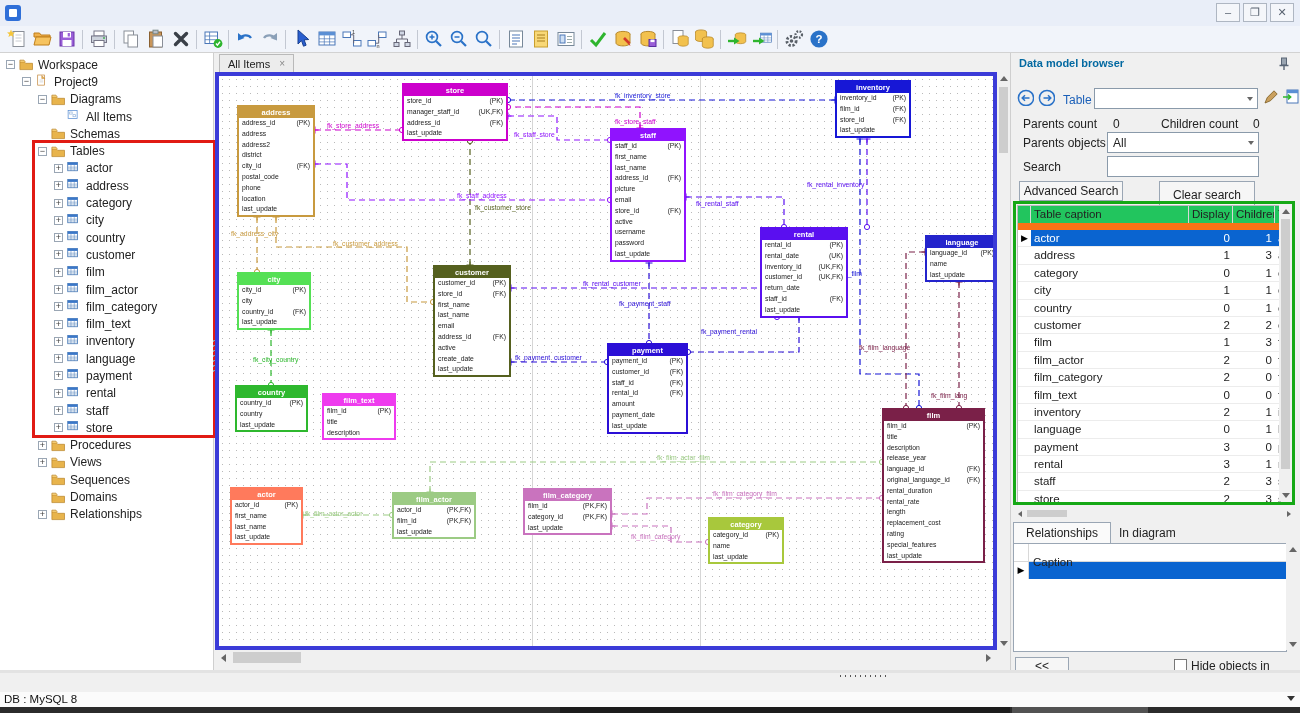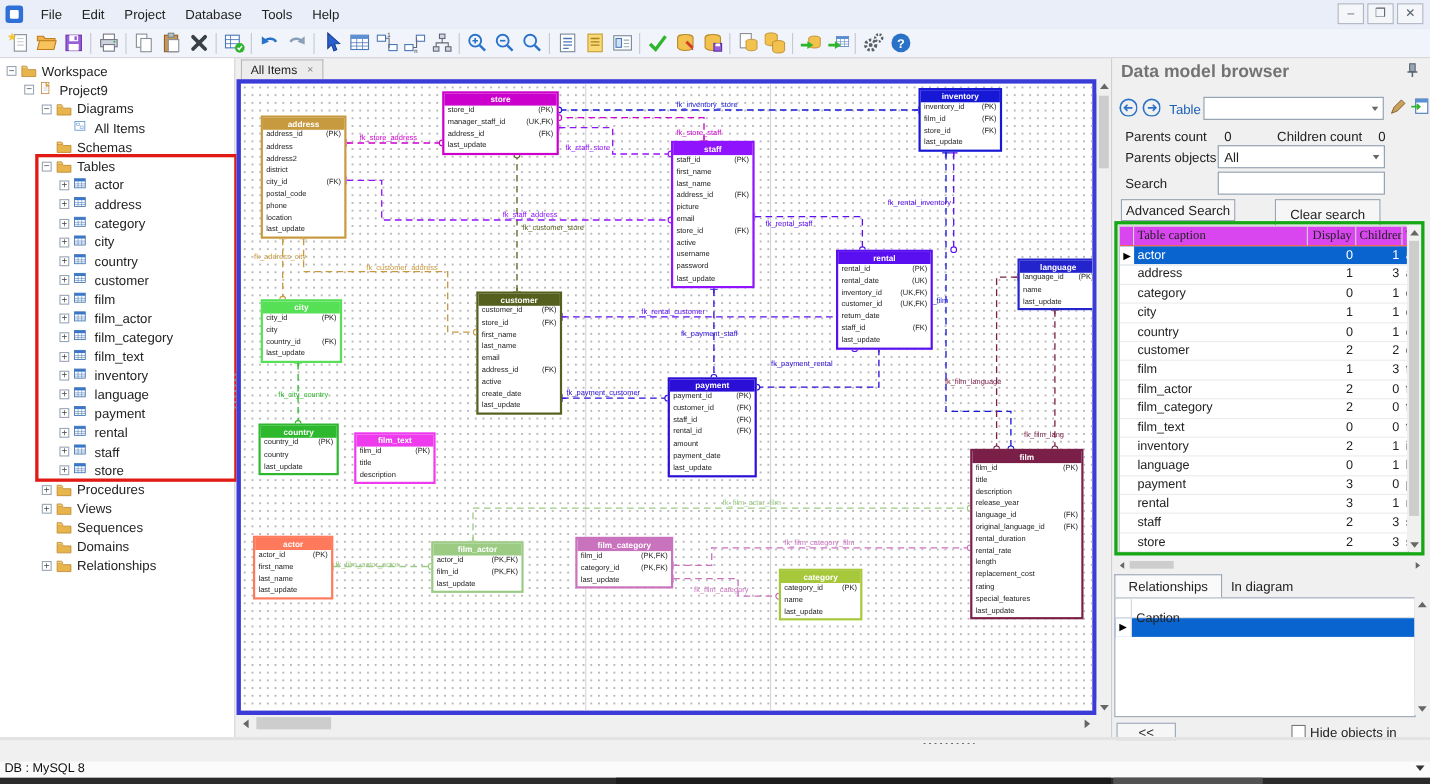"File" div { html: <div> <div>File</div> <div>Edit</div> <div>Project</div> <div>Database</div> <div>Tools</div> <div>Help</div> </div> -> none }
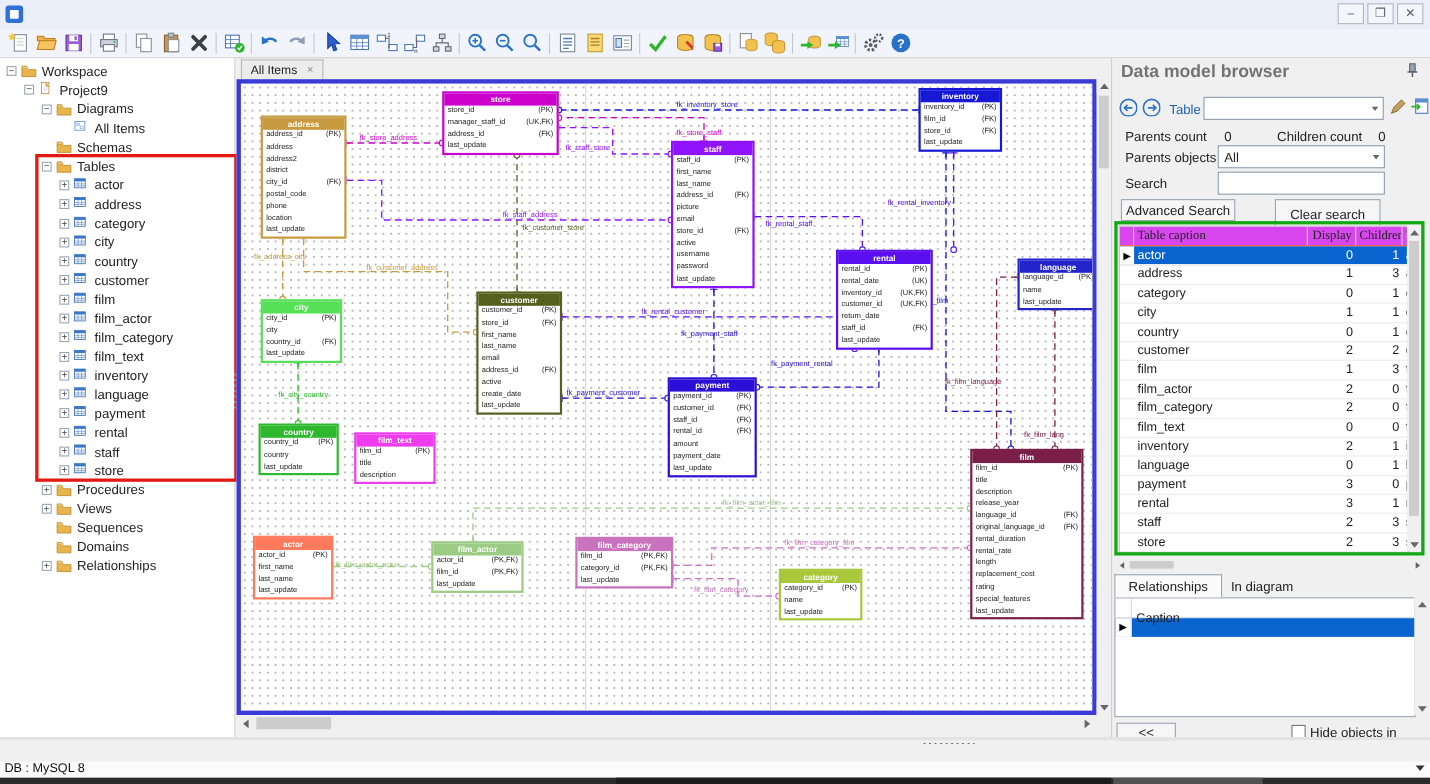"Data model browser" #dmb-title { color: #737373 -> #0369a1; font-size: 16px -> 11px }
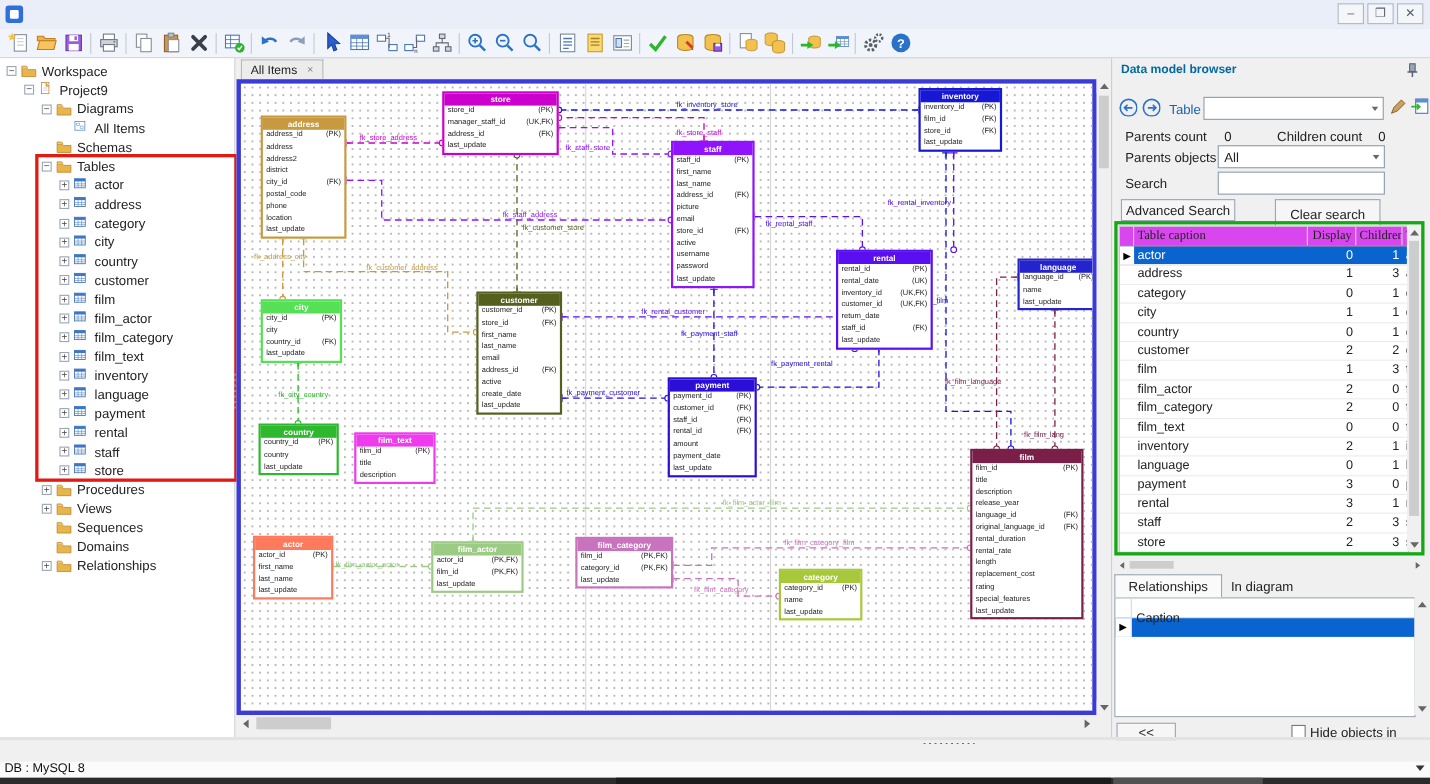"Table caption" .dmb-hrow { background: #d946ef -> #22c55e; border-bottom: 1px solid #f97316 -> 7px solid #f97316; font-family: Liberation Serif, serif -> none }
